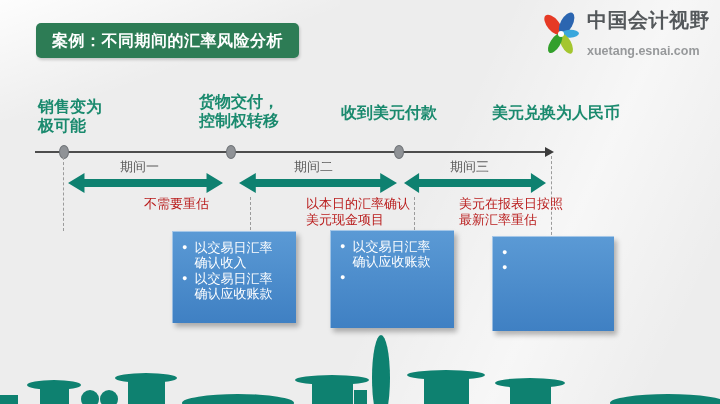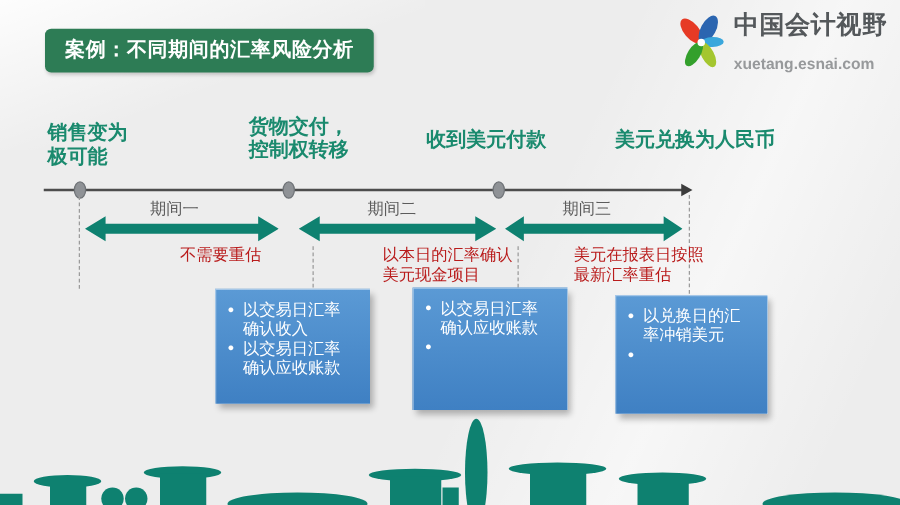"以兑换日的汇率冲销美元" span.txt { html: <span>以兑换日的汇率冲销美元</span> -> none }
